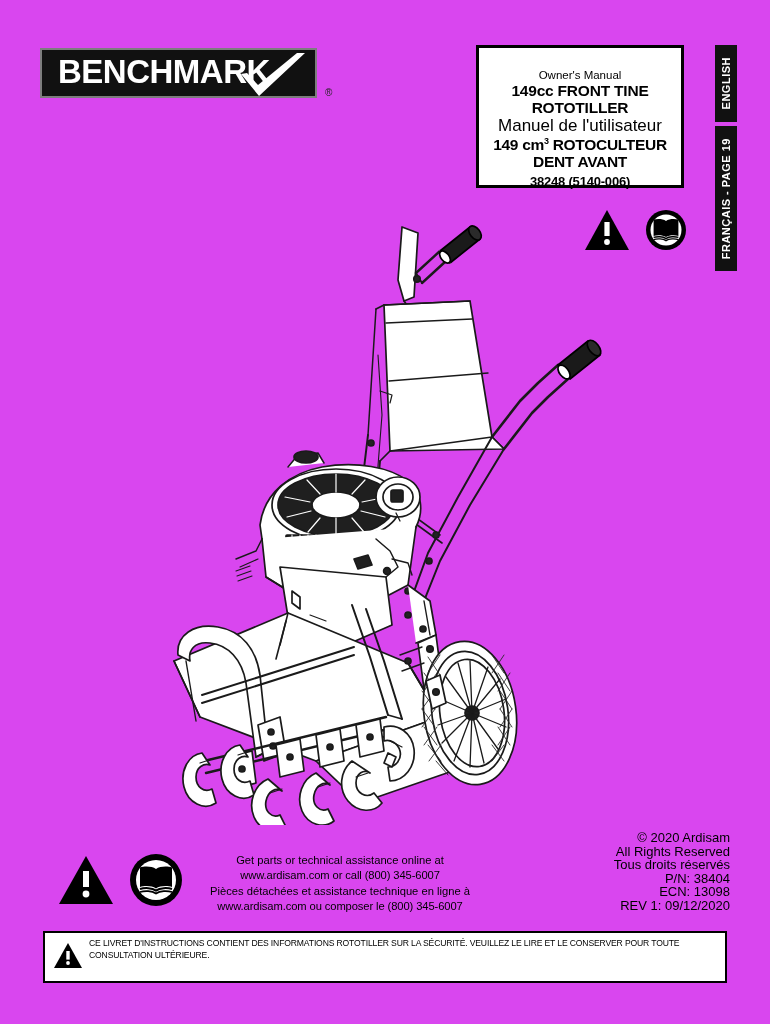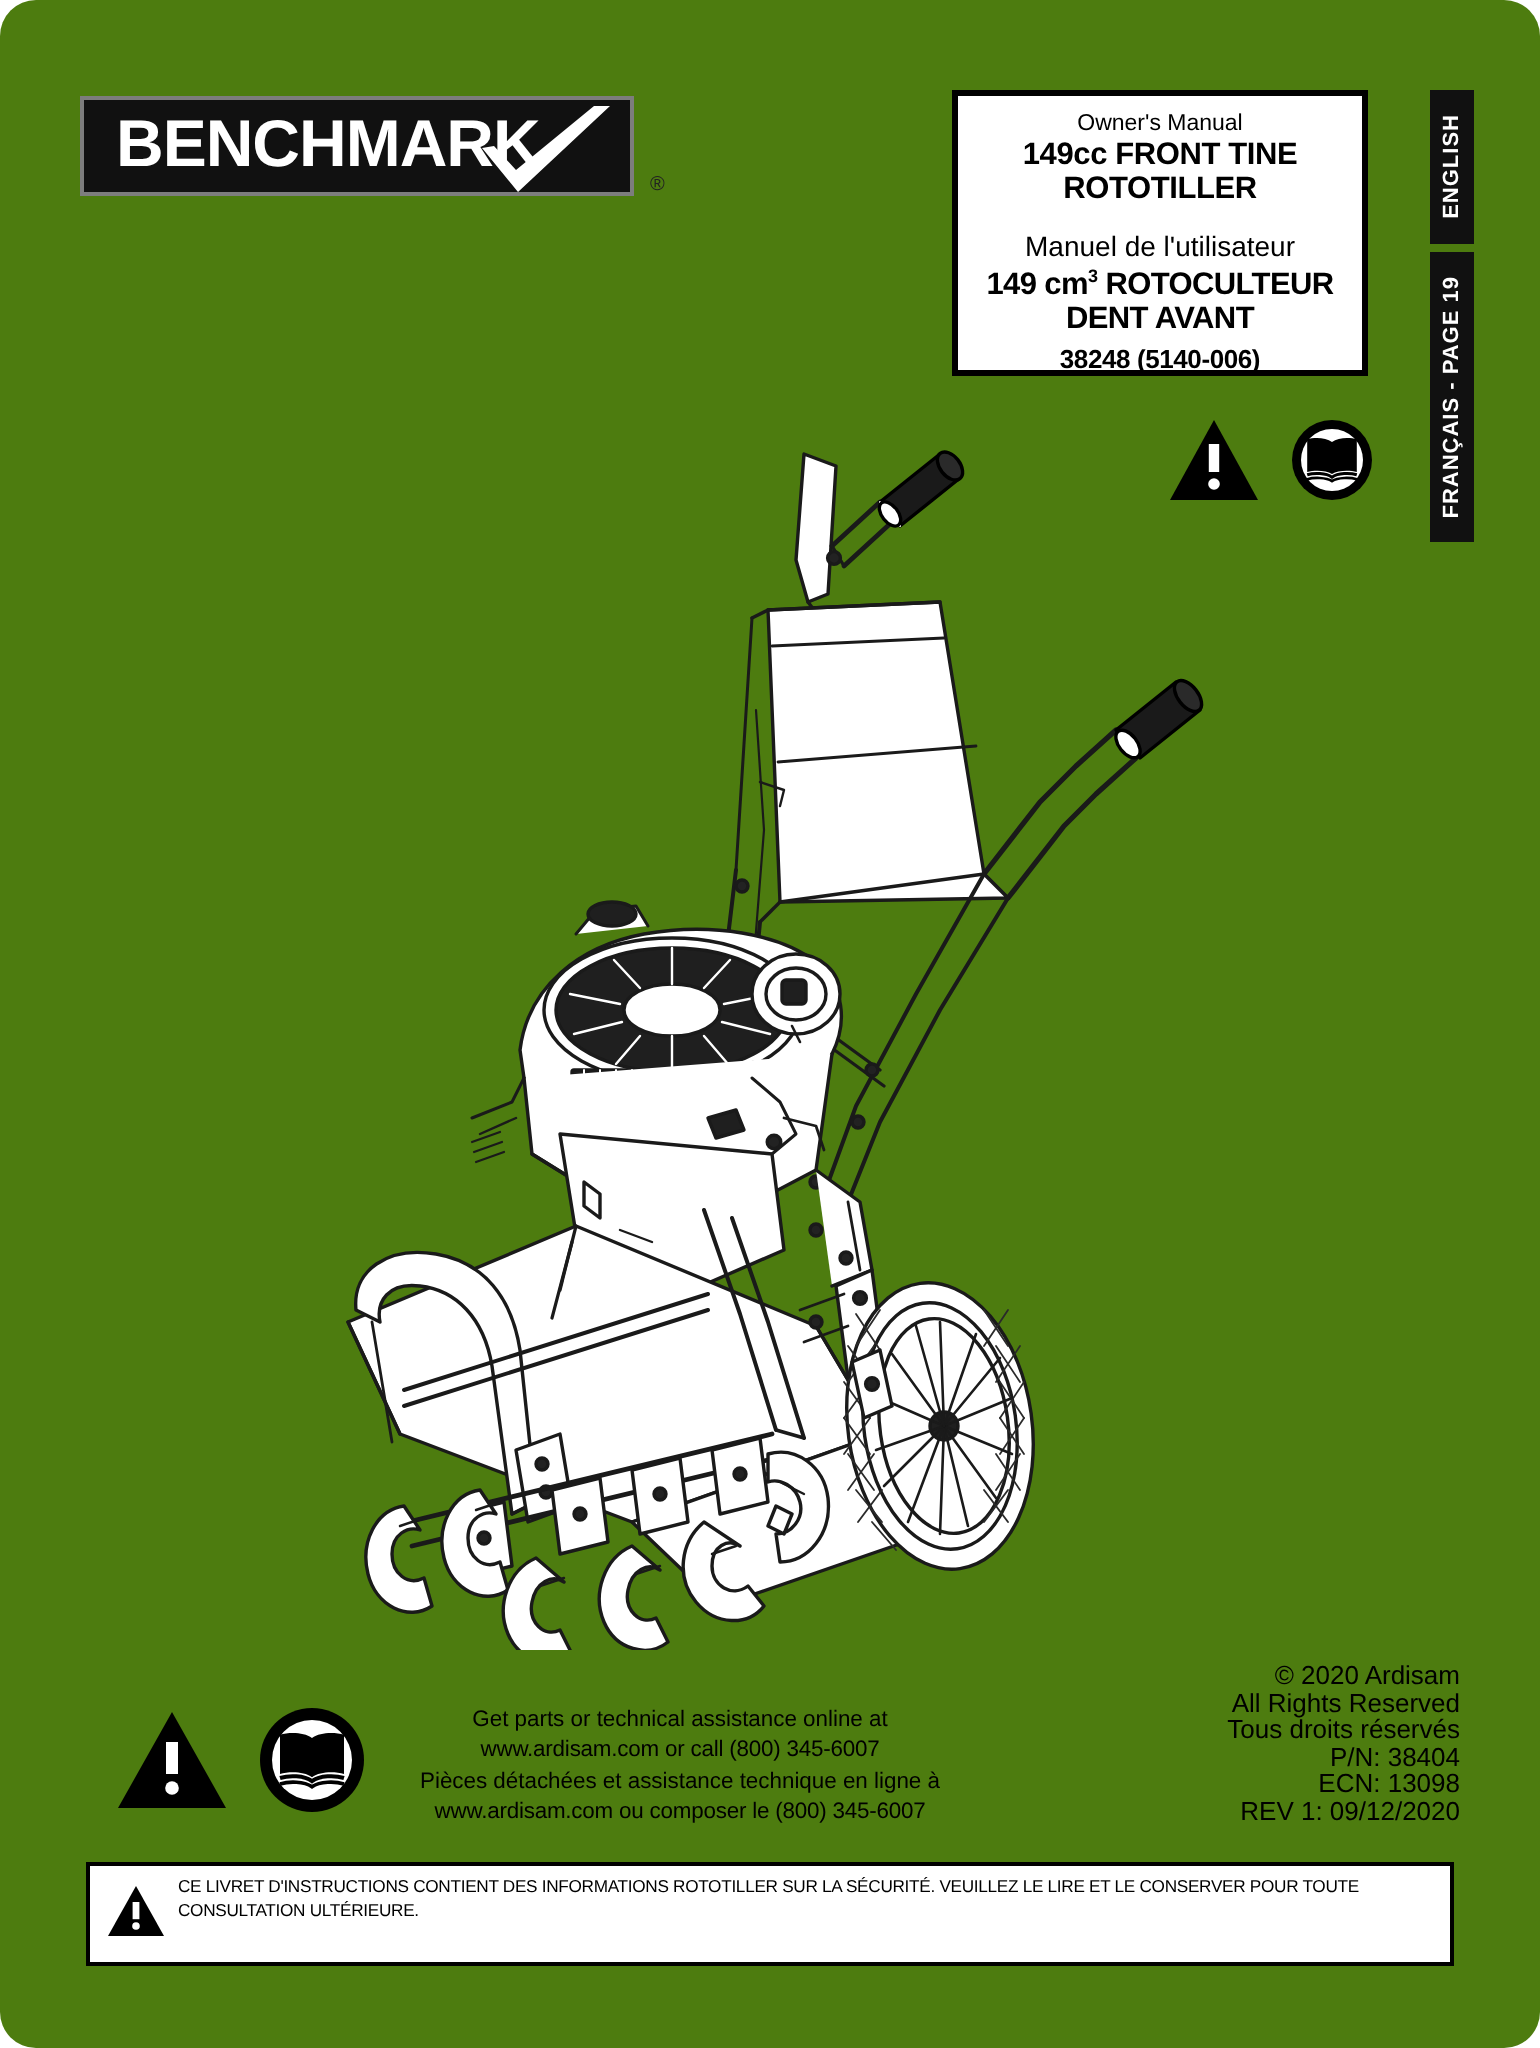"BENCHMARK" .page { background: #4d7c0f -> #d946ef; border-radius: 18px -> none }
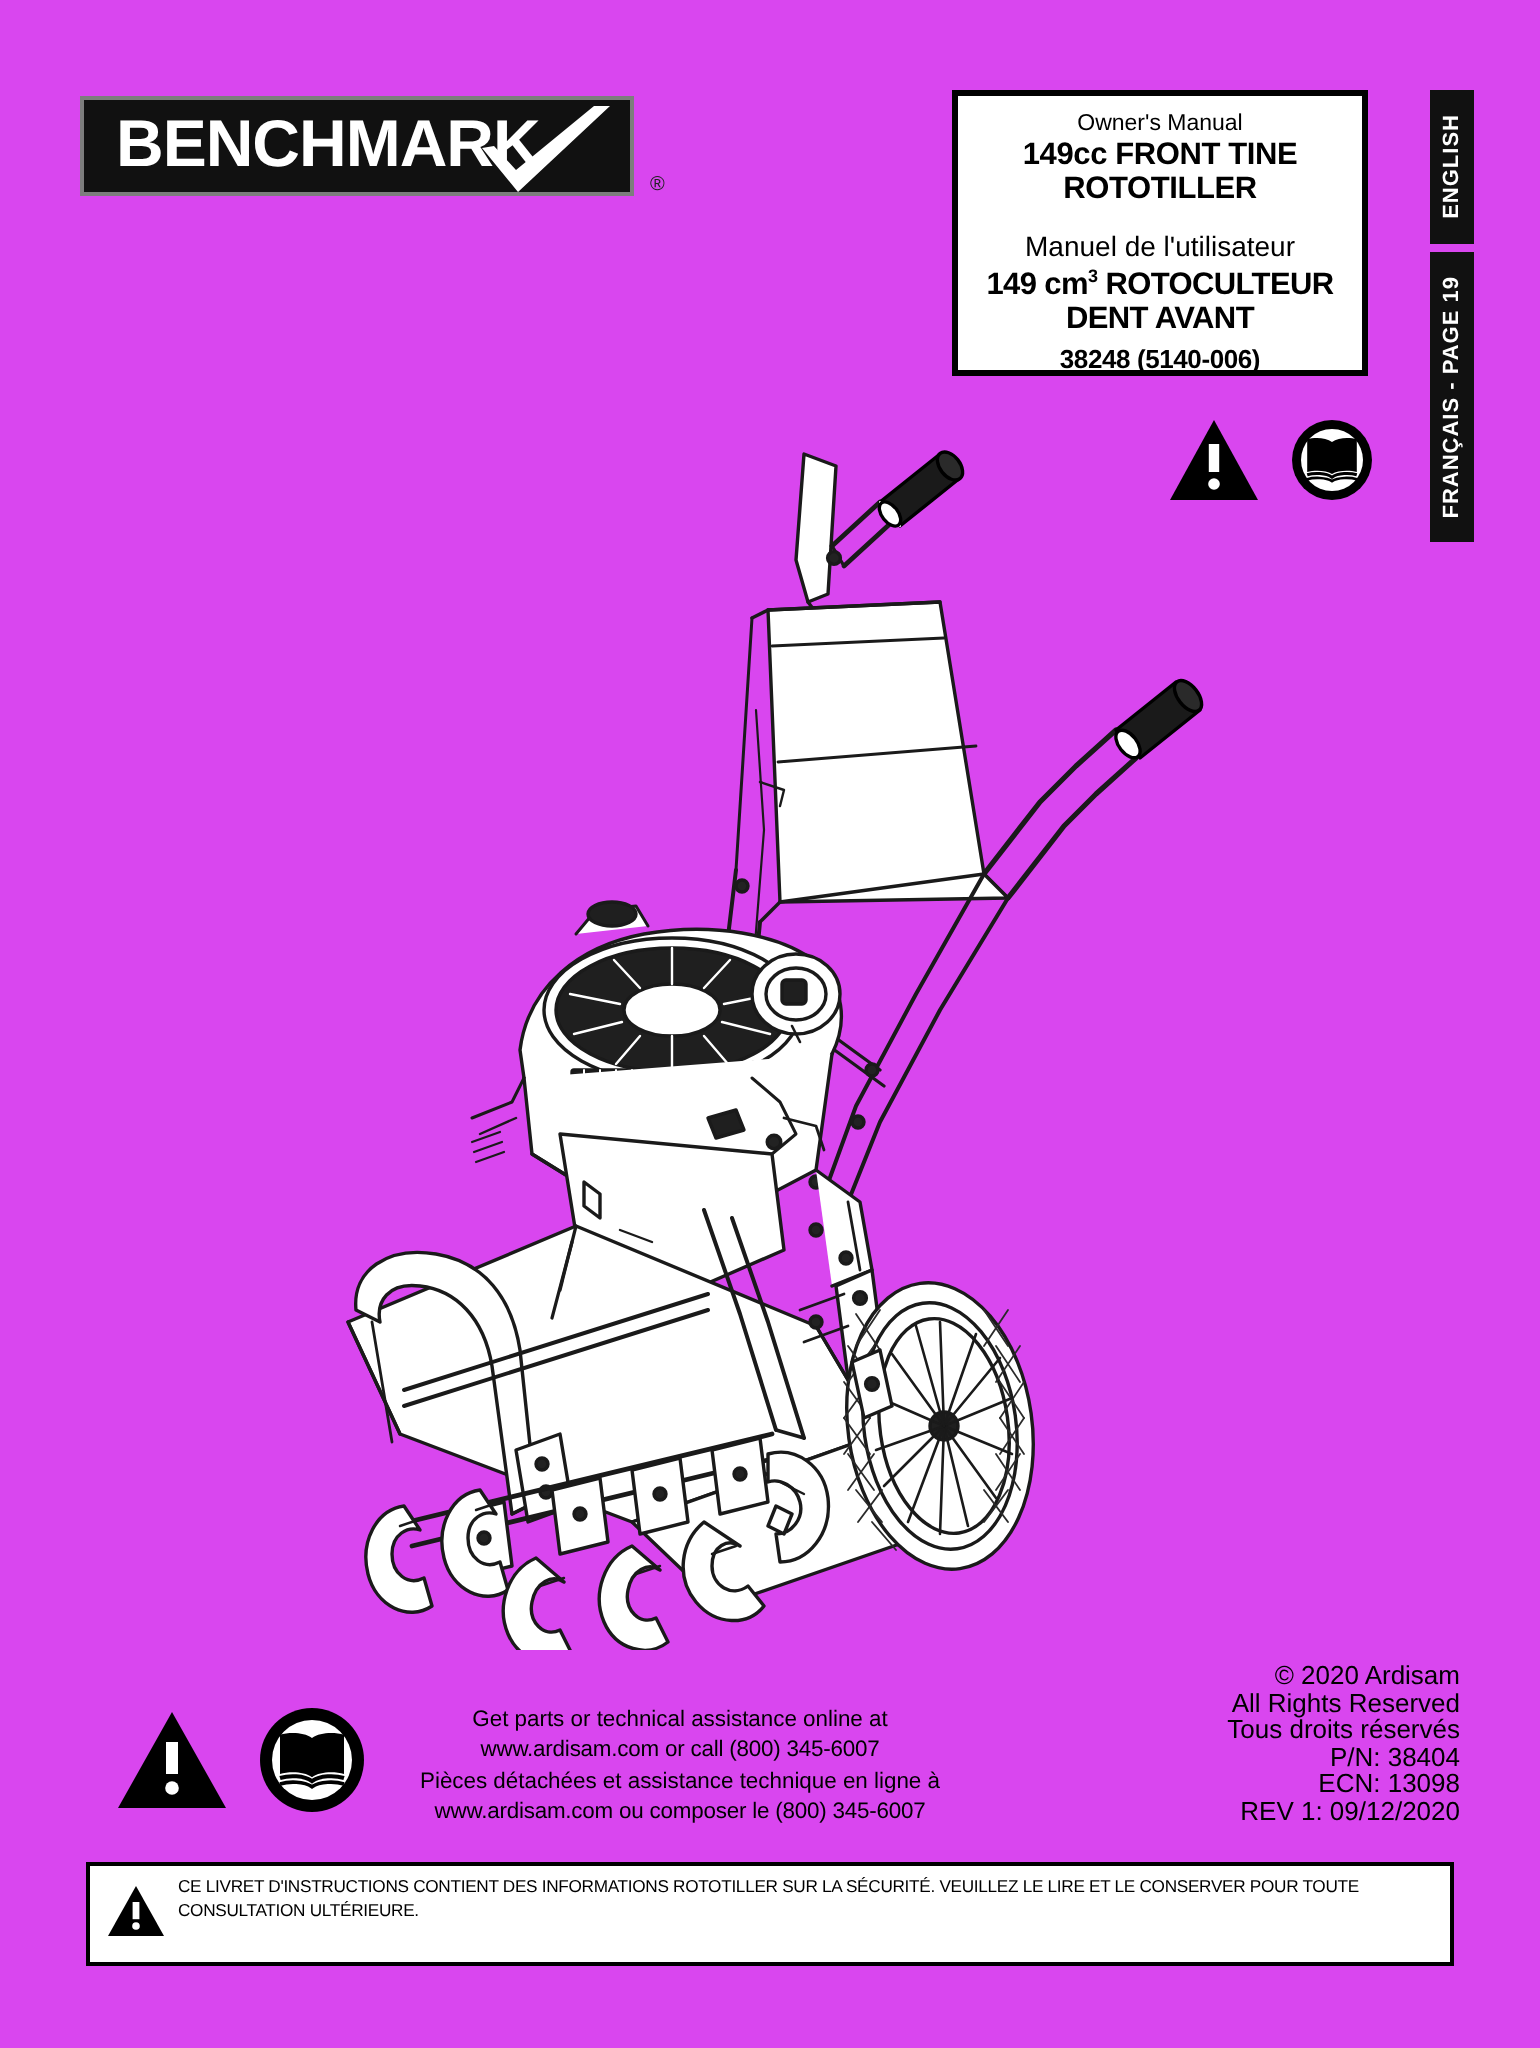"Owner's Manual" .t-sub { margin-top: 2px -> 15px }
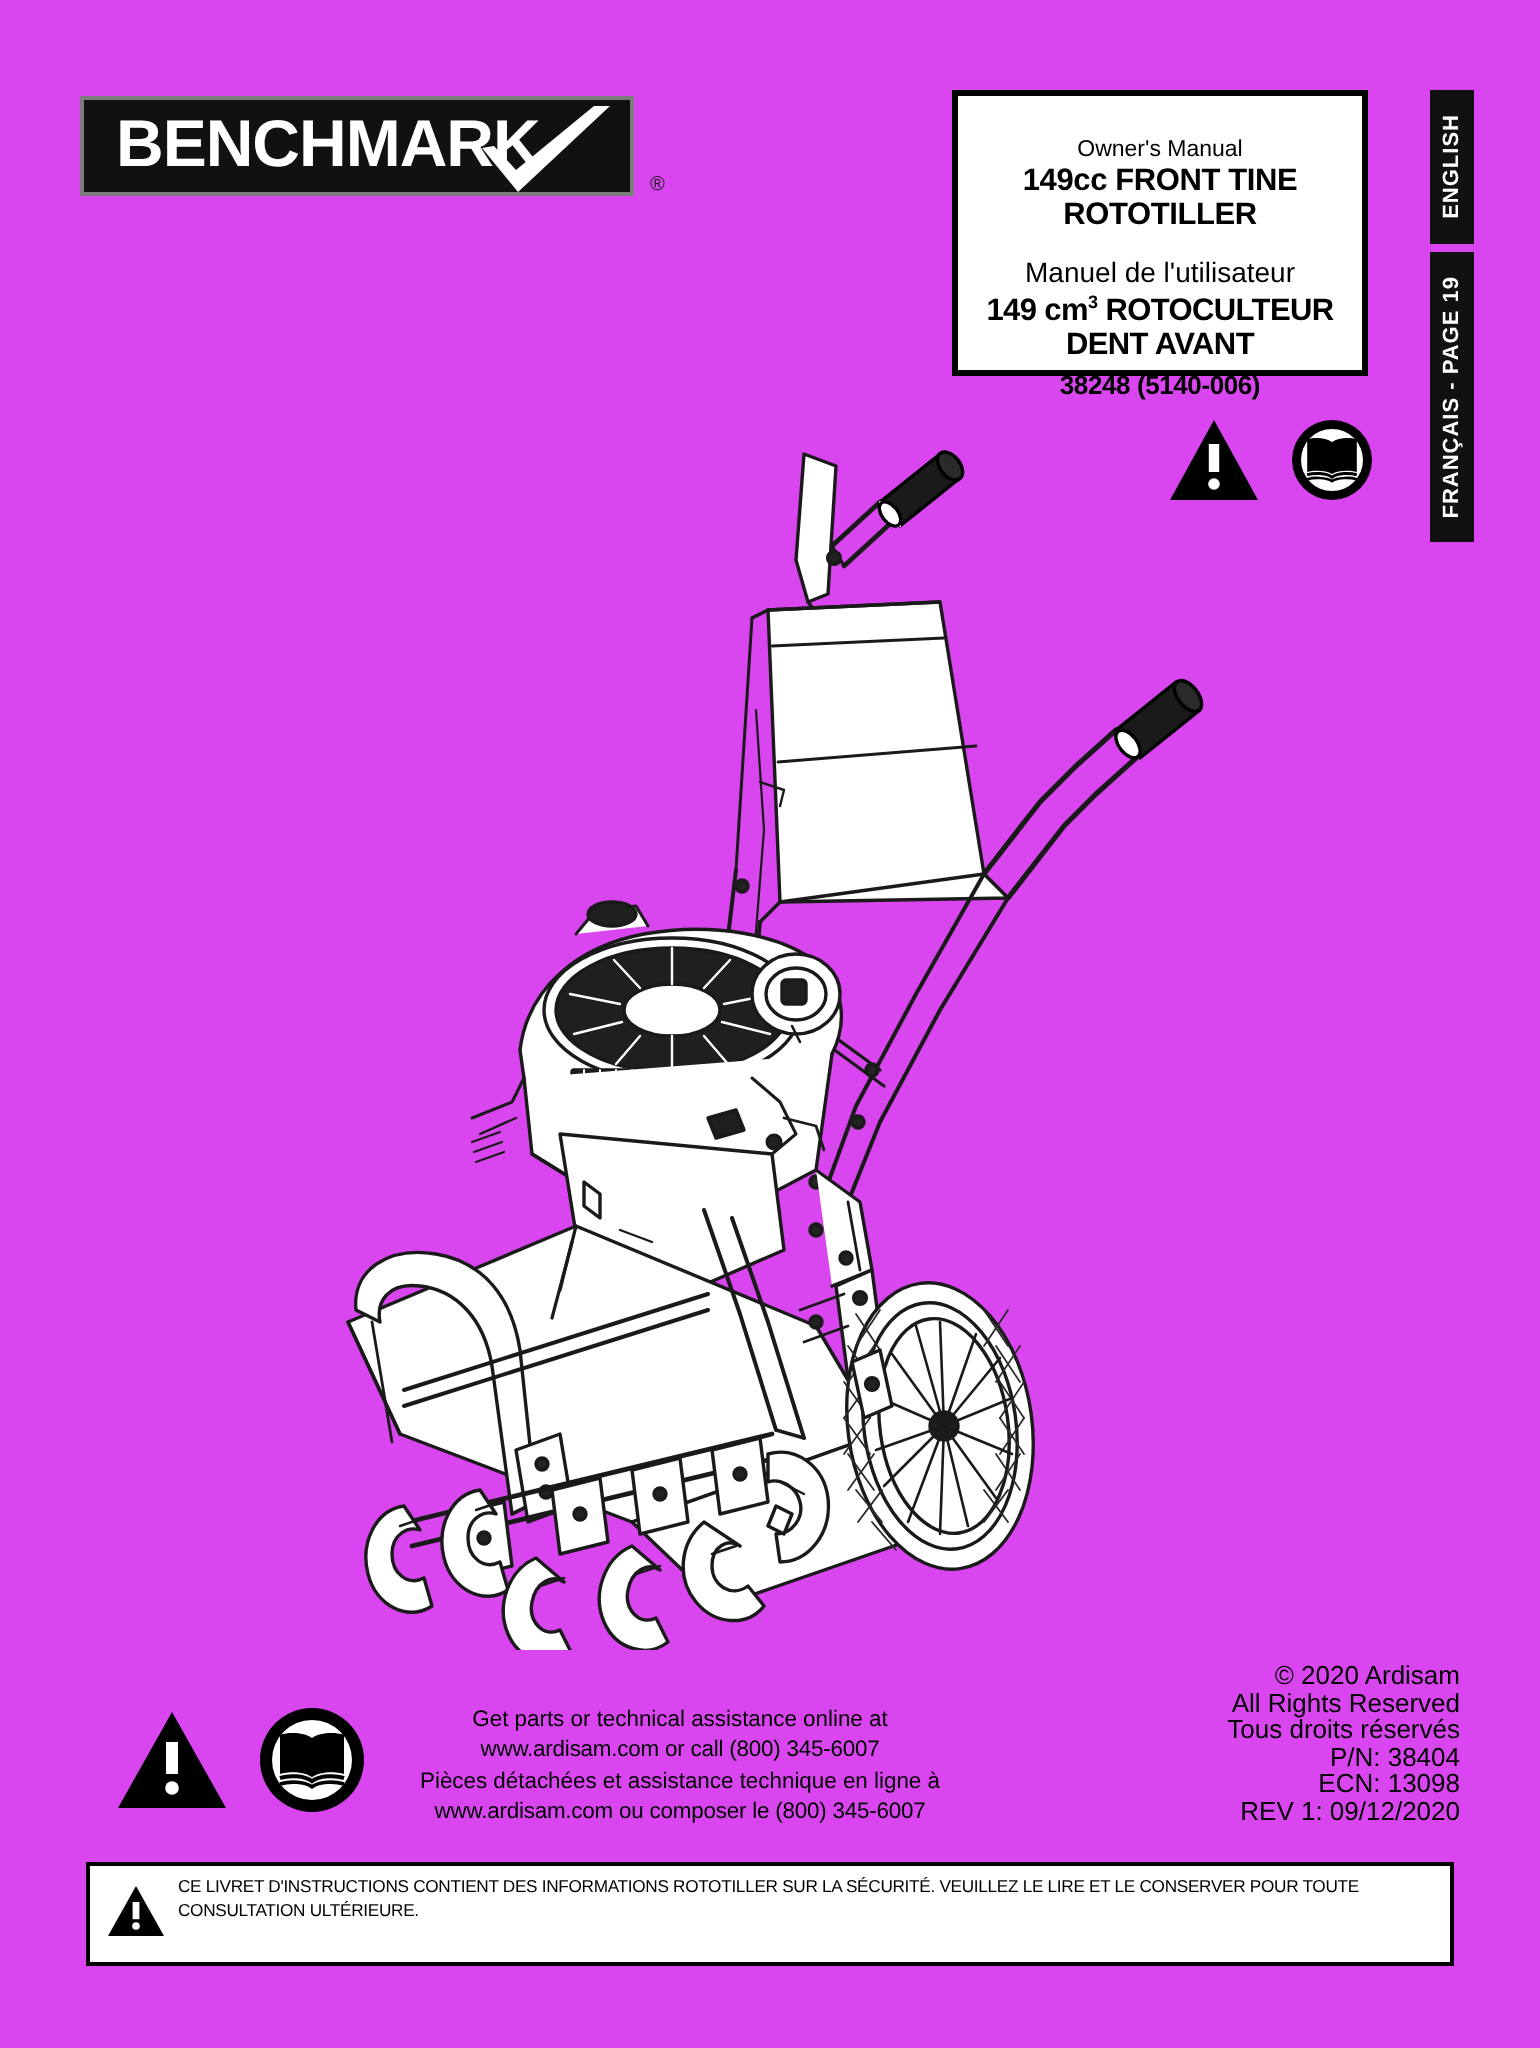"Manuel de l'utilisateur" .t-sub2 { font-size: 14px -> 17px; margin-top: 13px -> 3px }
